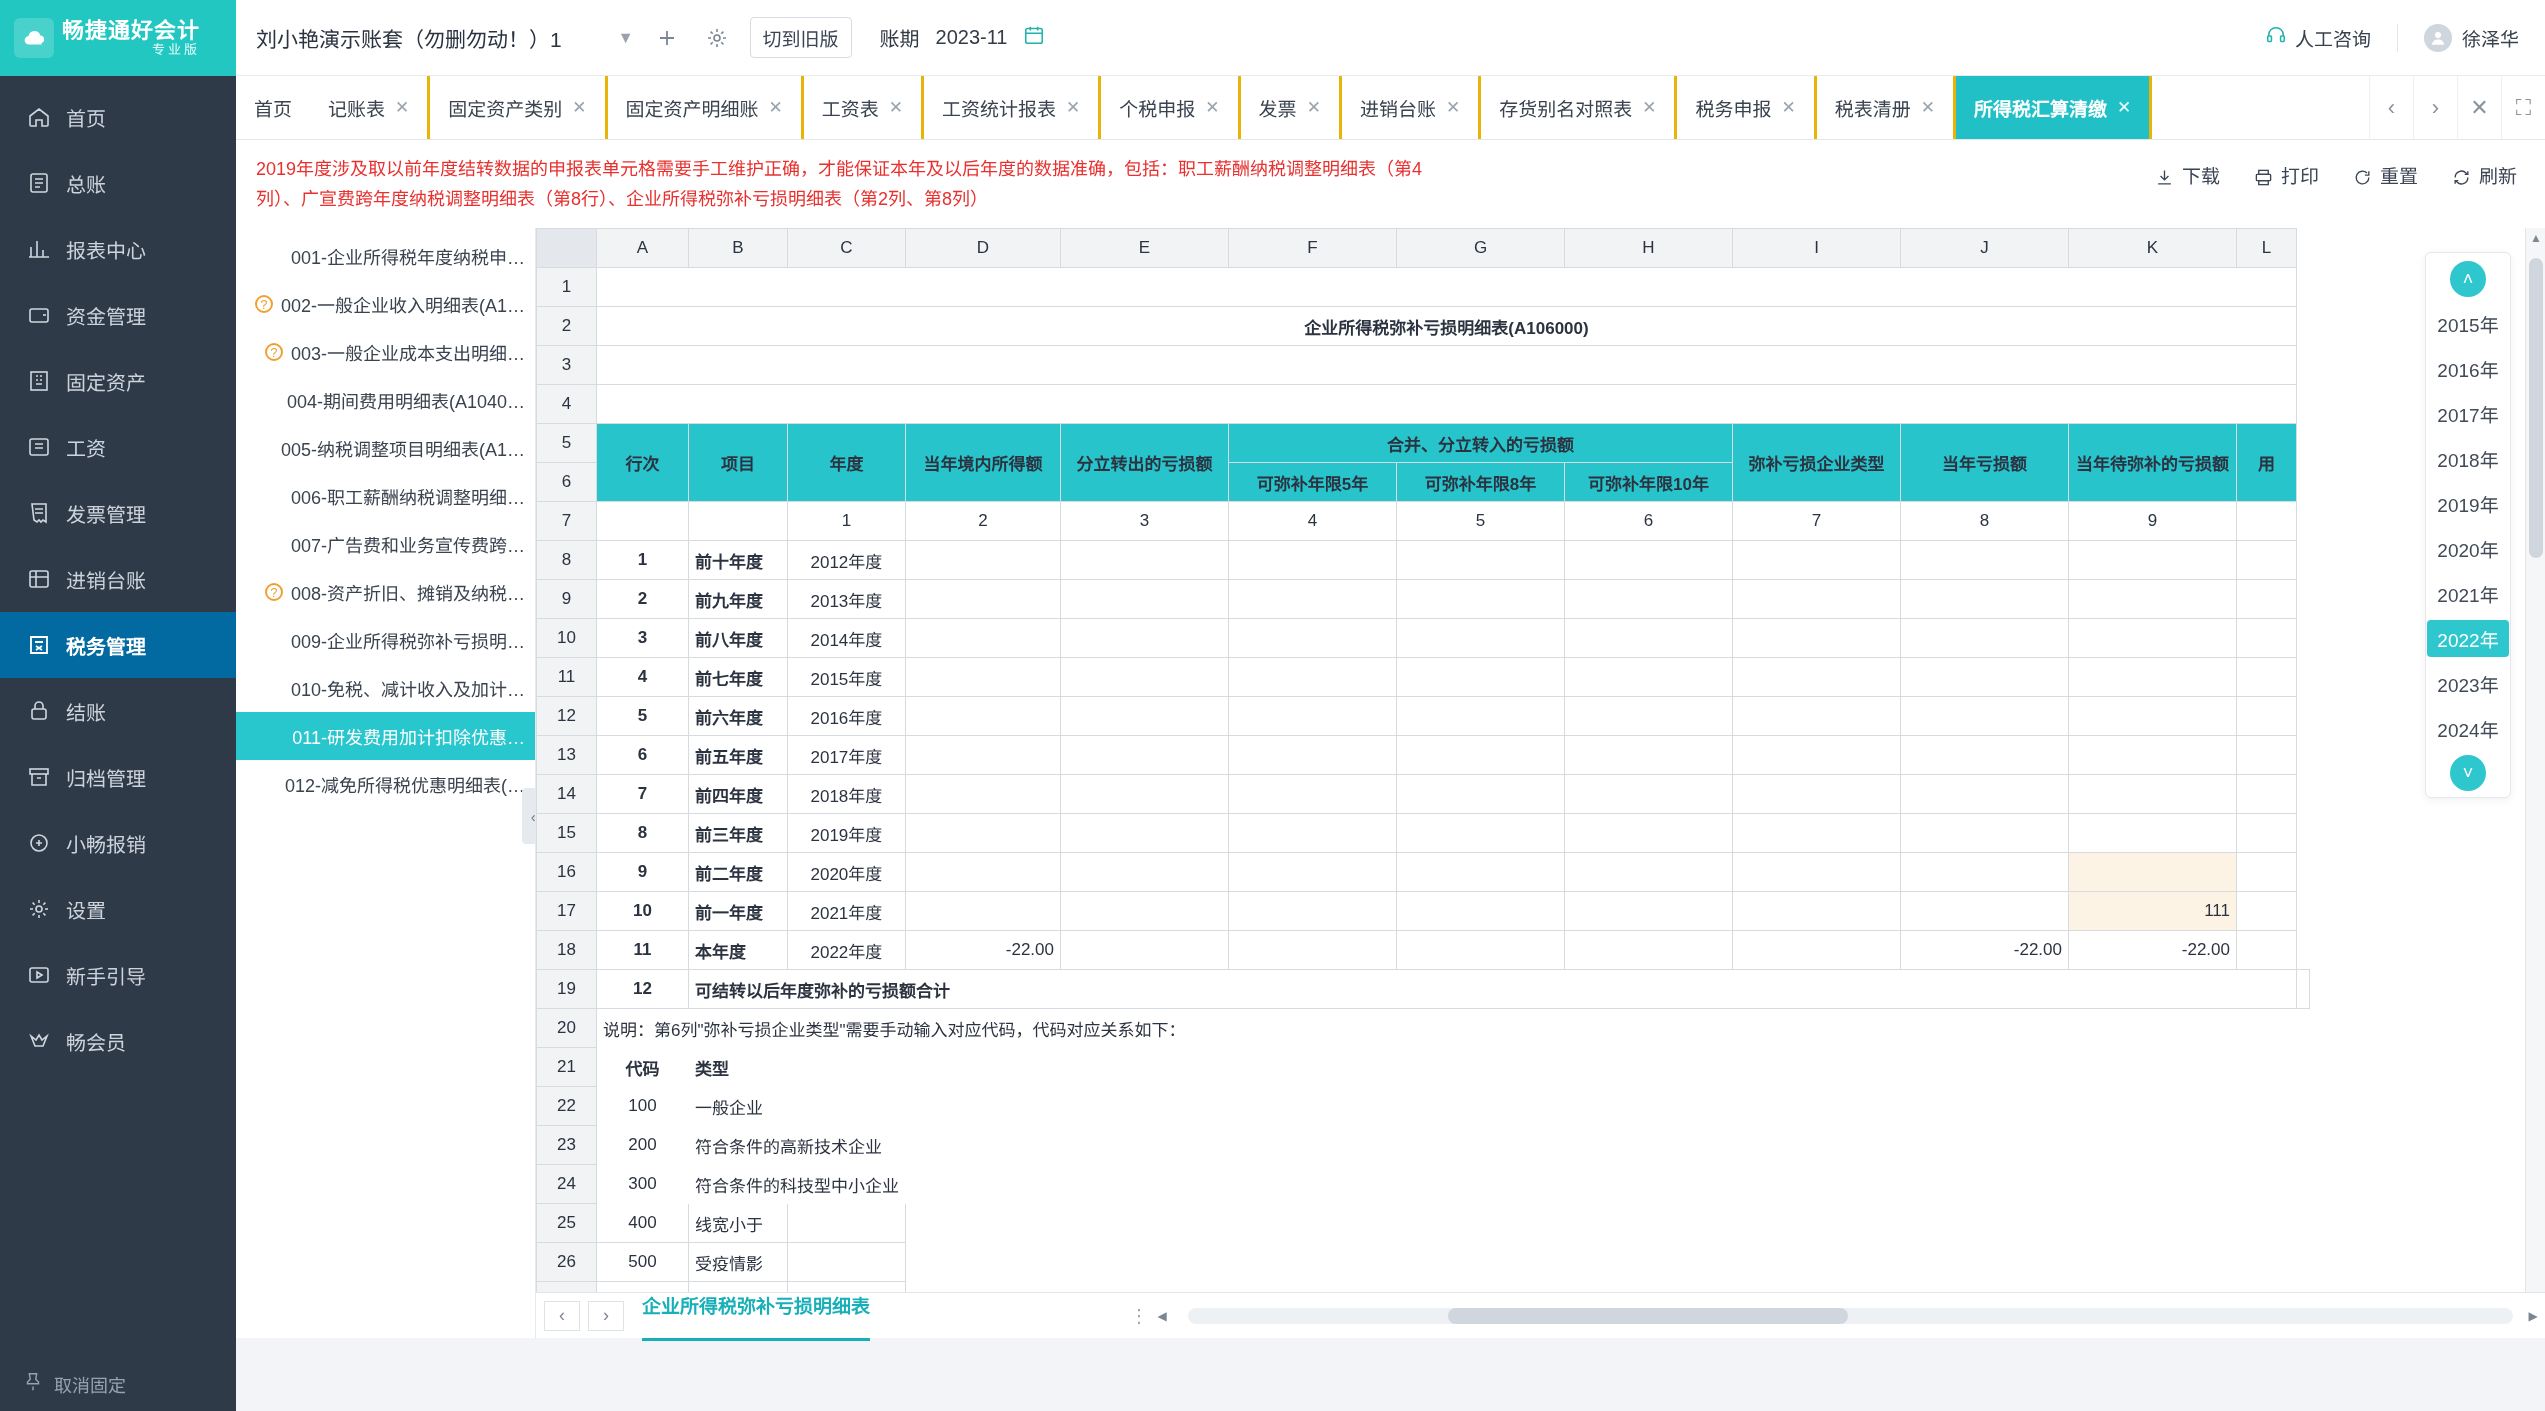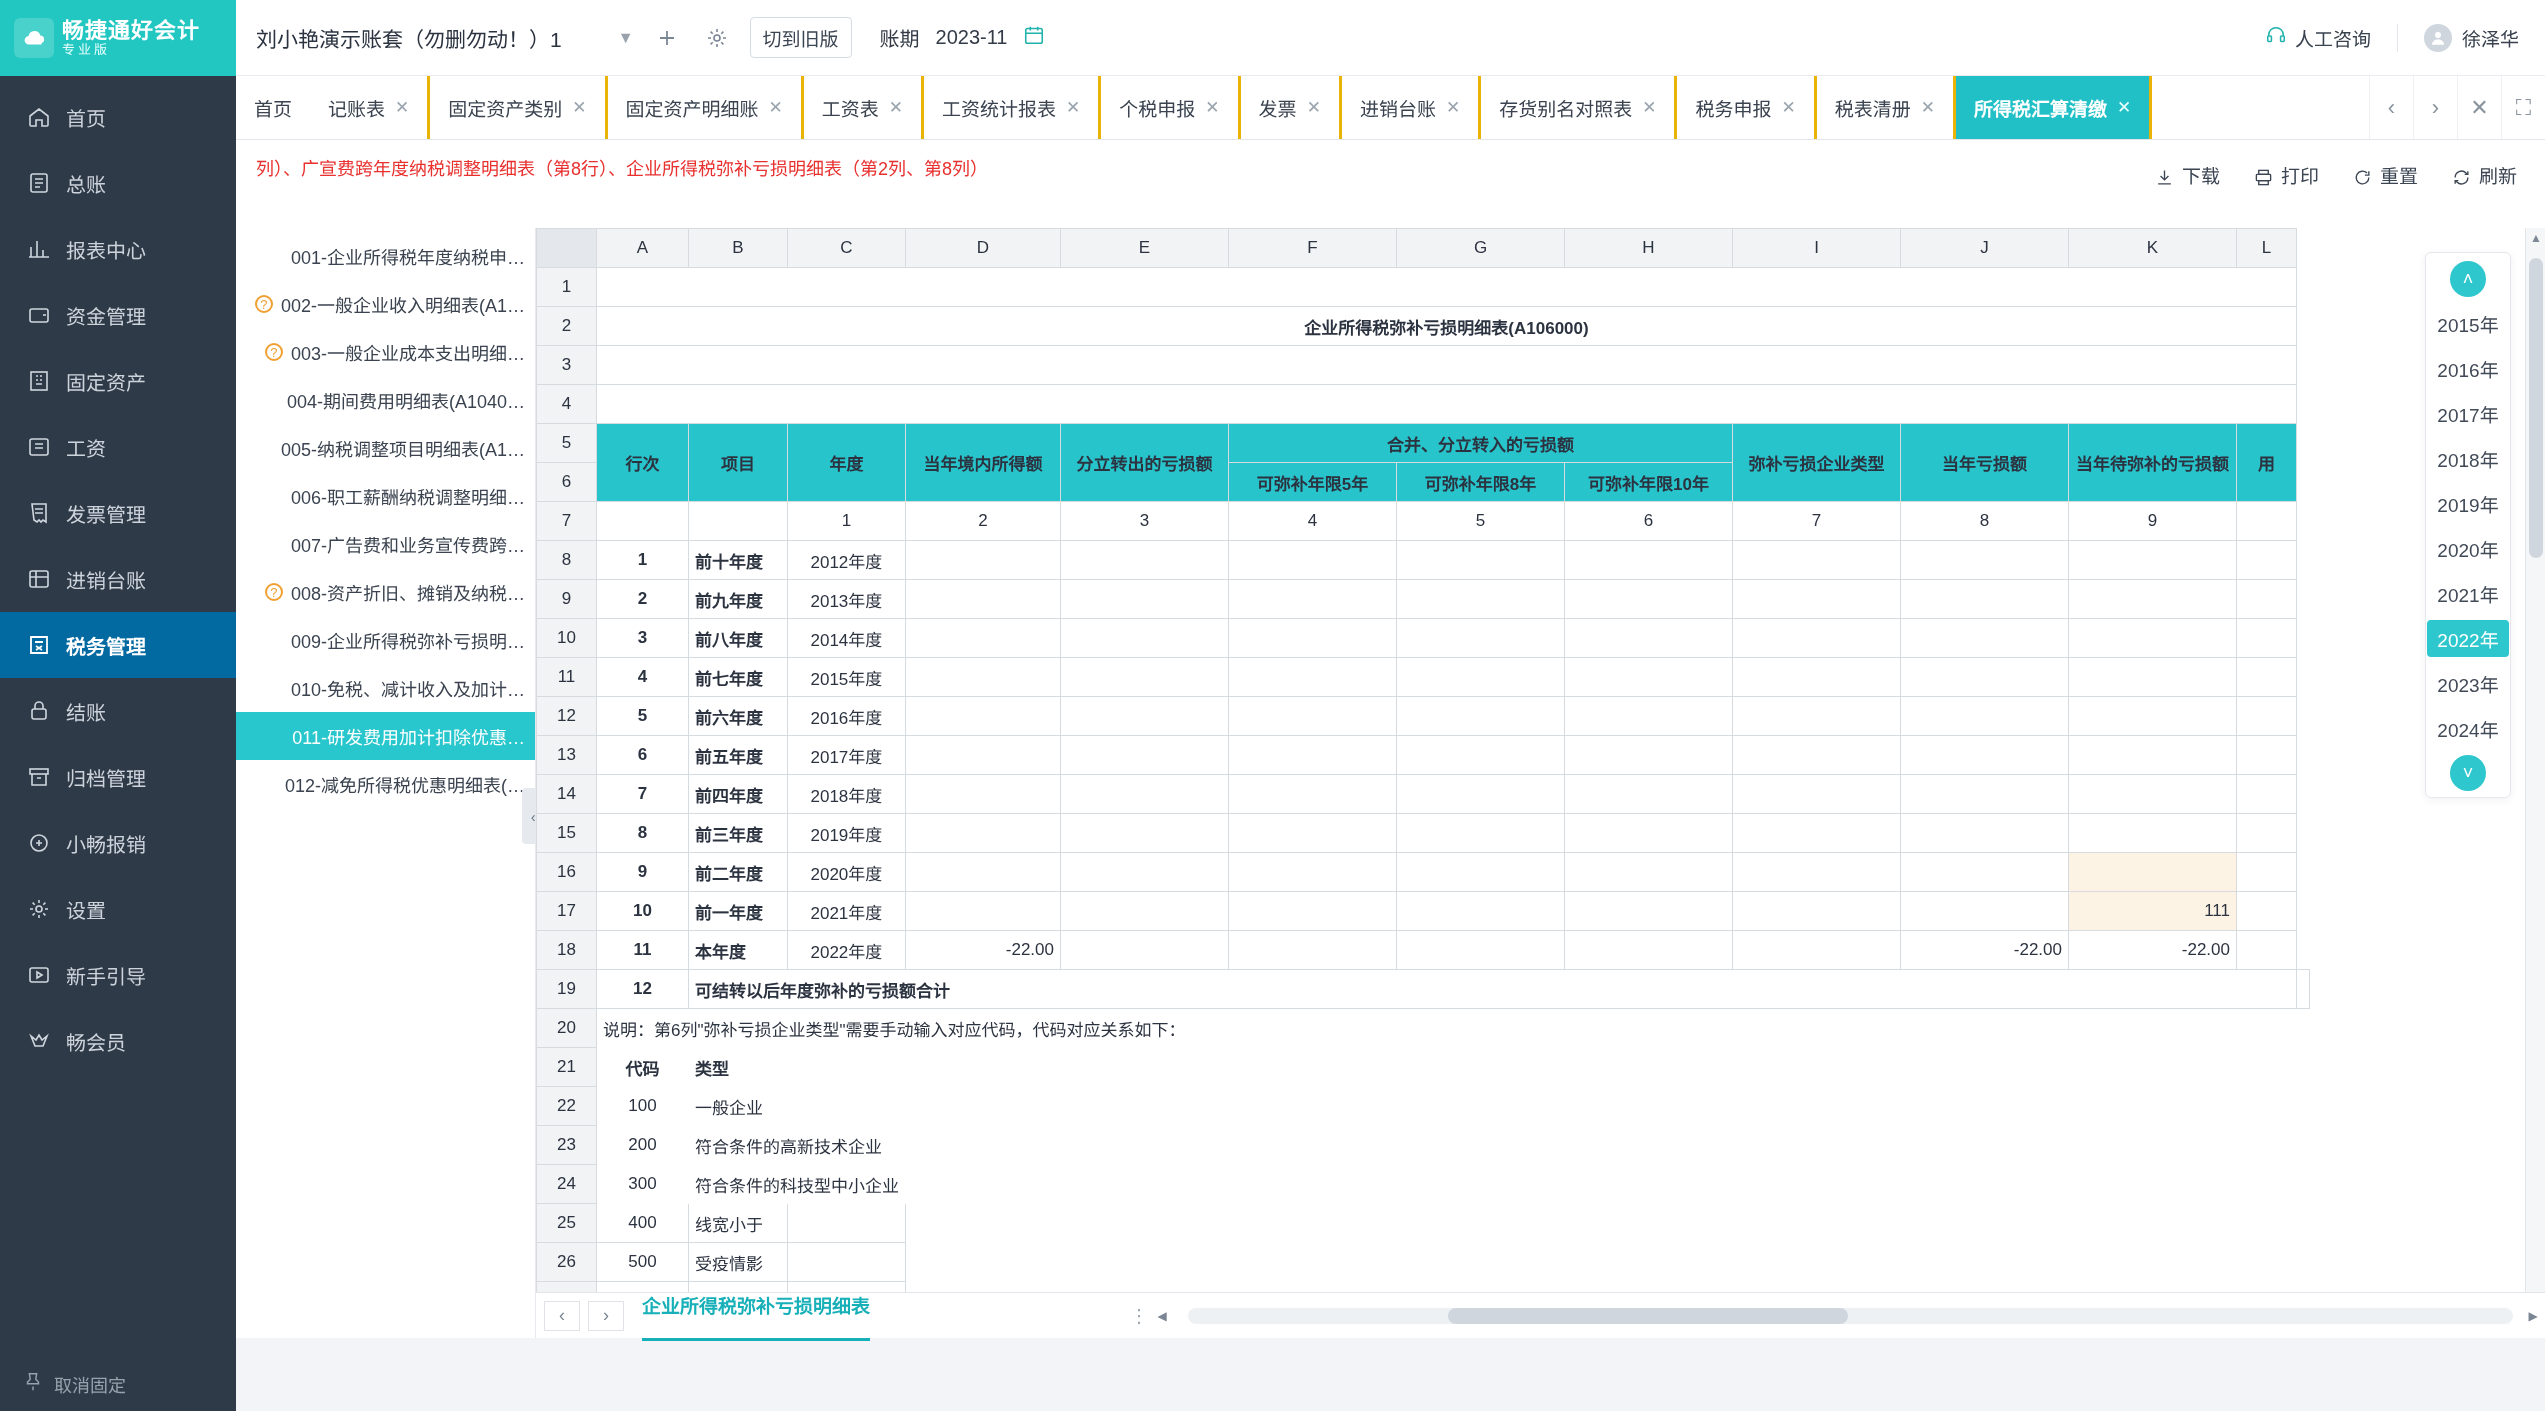"畅捷通好会计" .sidebar { text-align: none -> right }
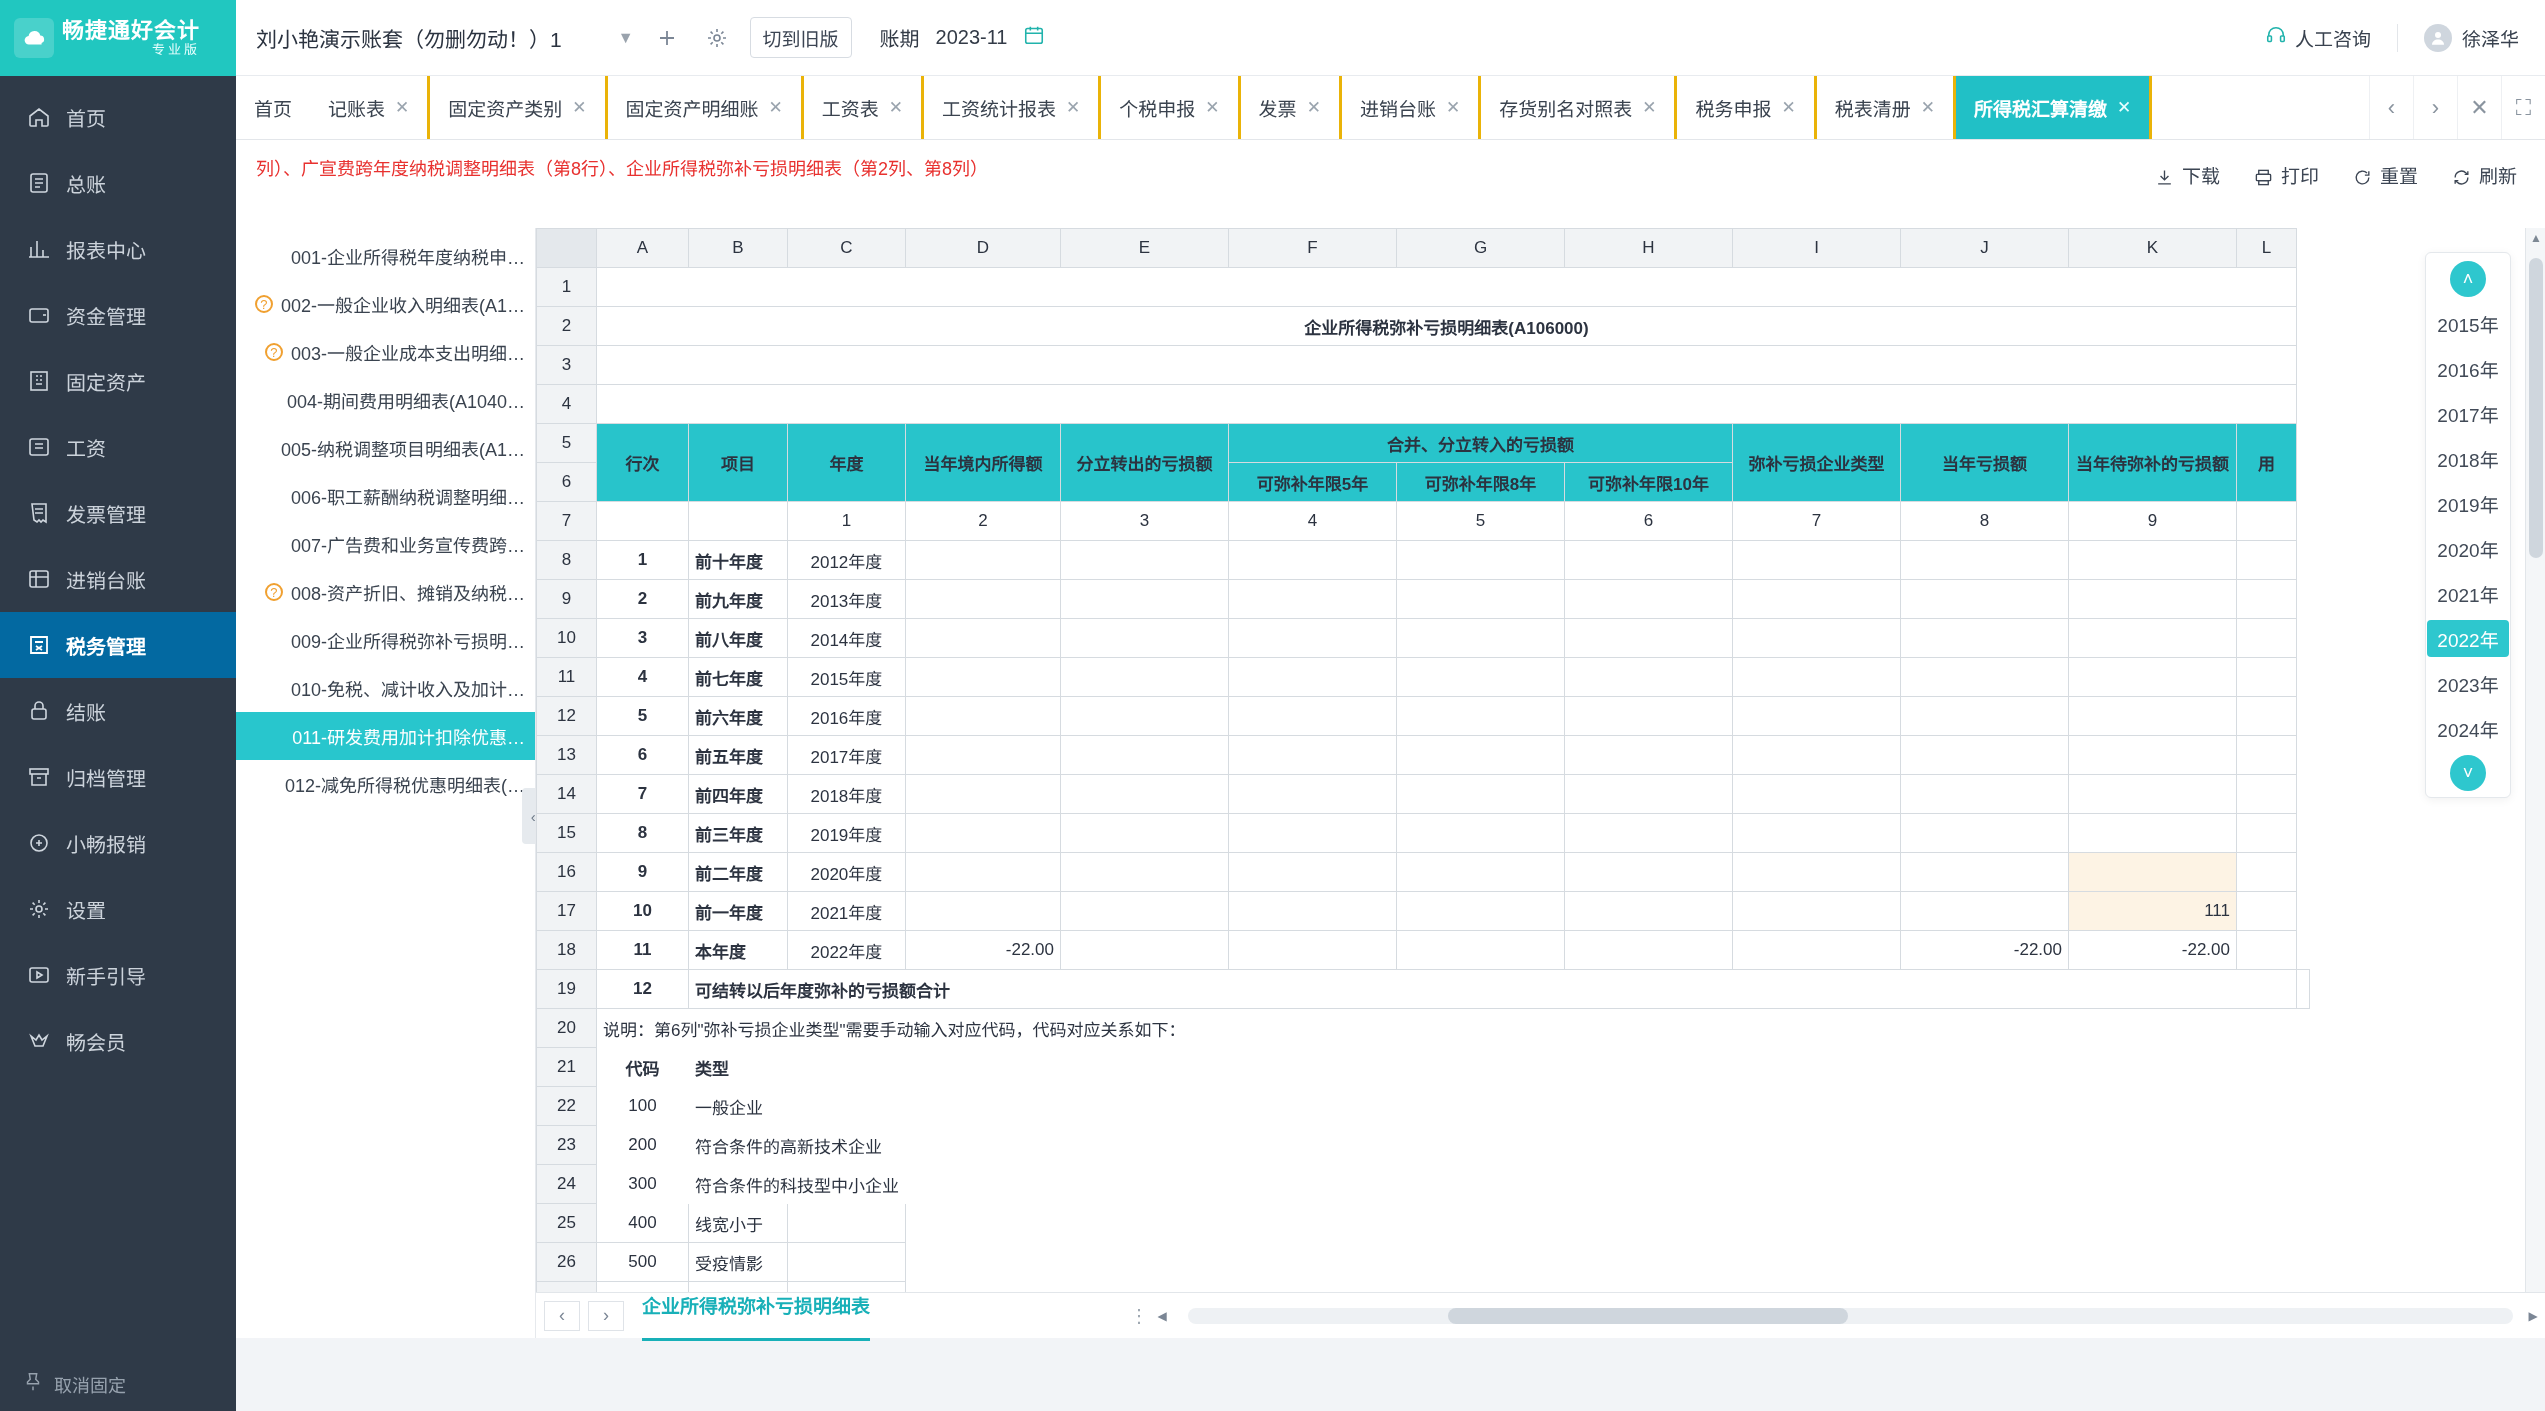"2019年度涉及取以前年度结转数据的申报表单元格需要手工维护正确，才能保证本年及" div { html: none -> <div>2019年度涉及取以前年度结转数据的申报表单元格需要手工维护正确，才能保证本年及以后年度的数据准确，包括：职工薪酬纳税调整明细表（第4</div> }
